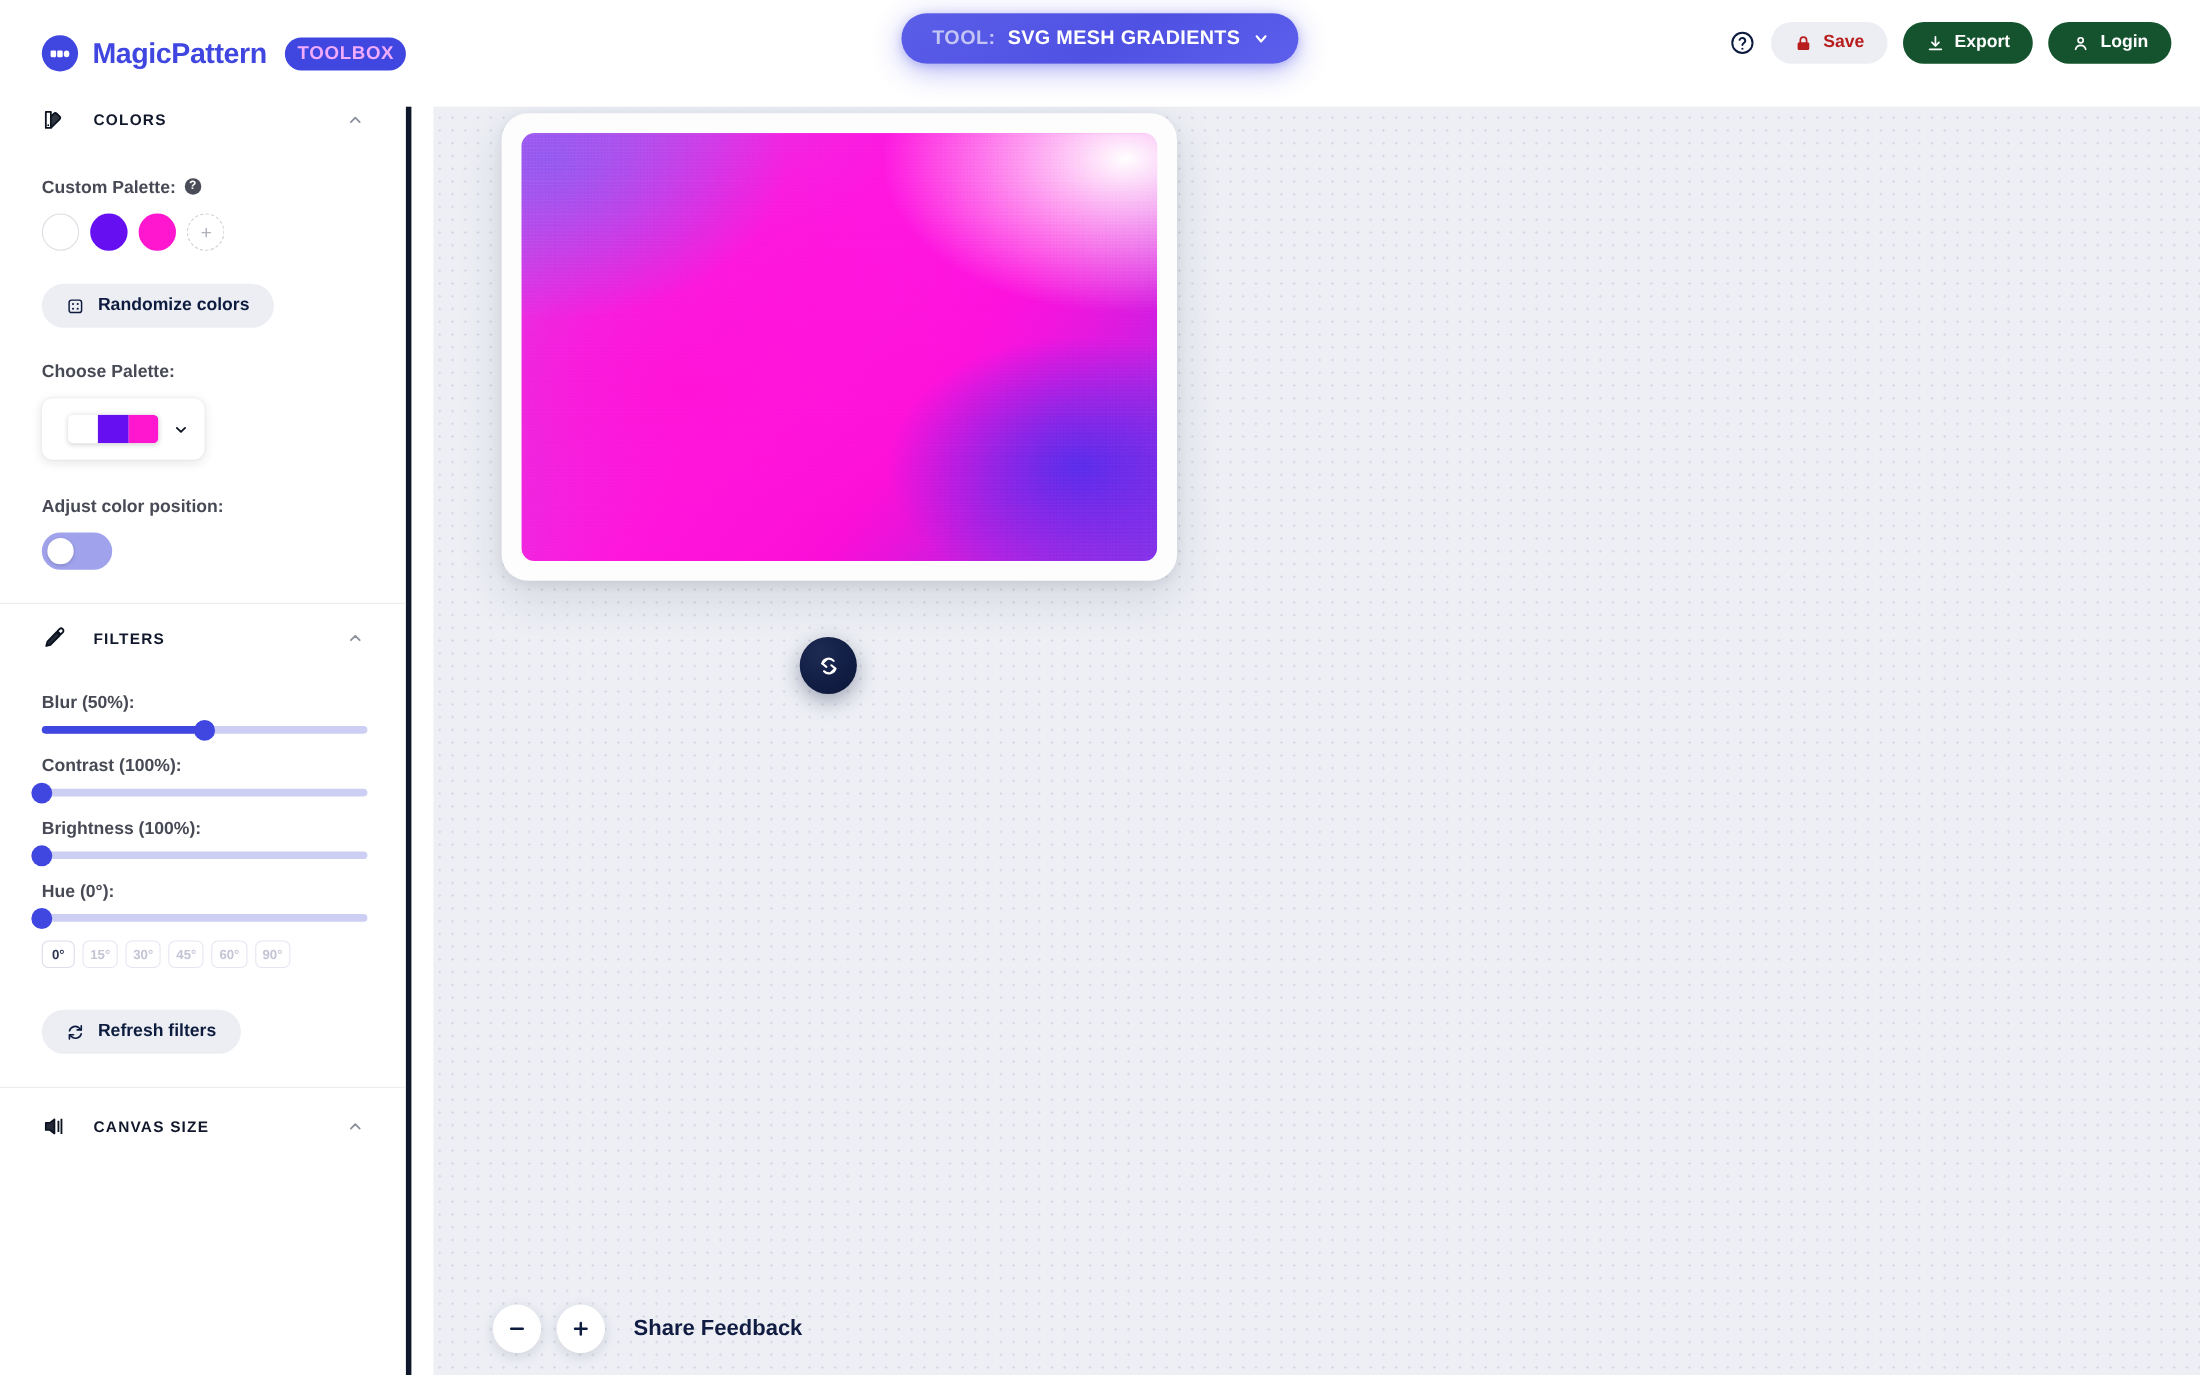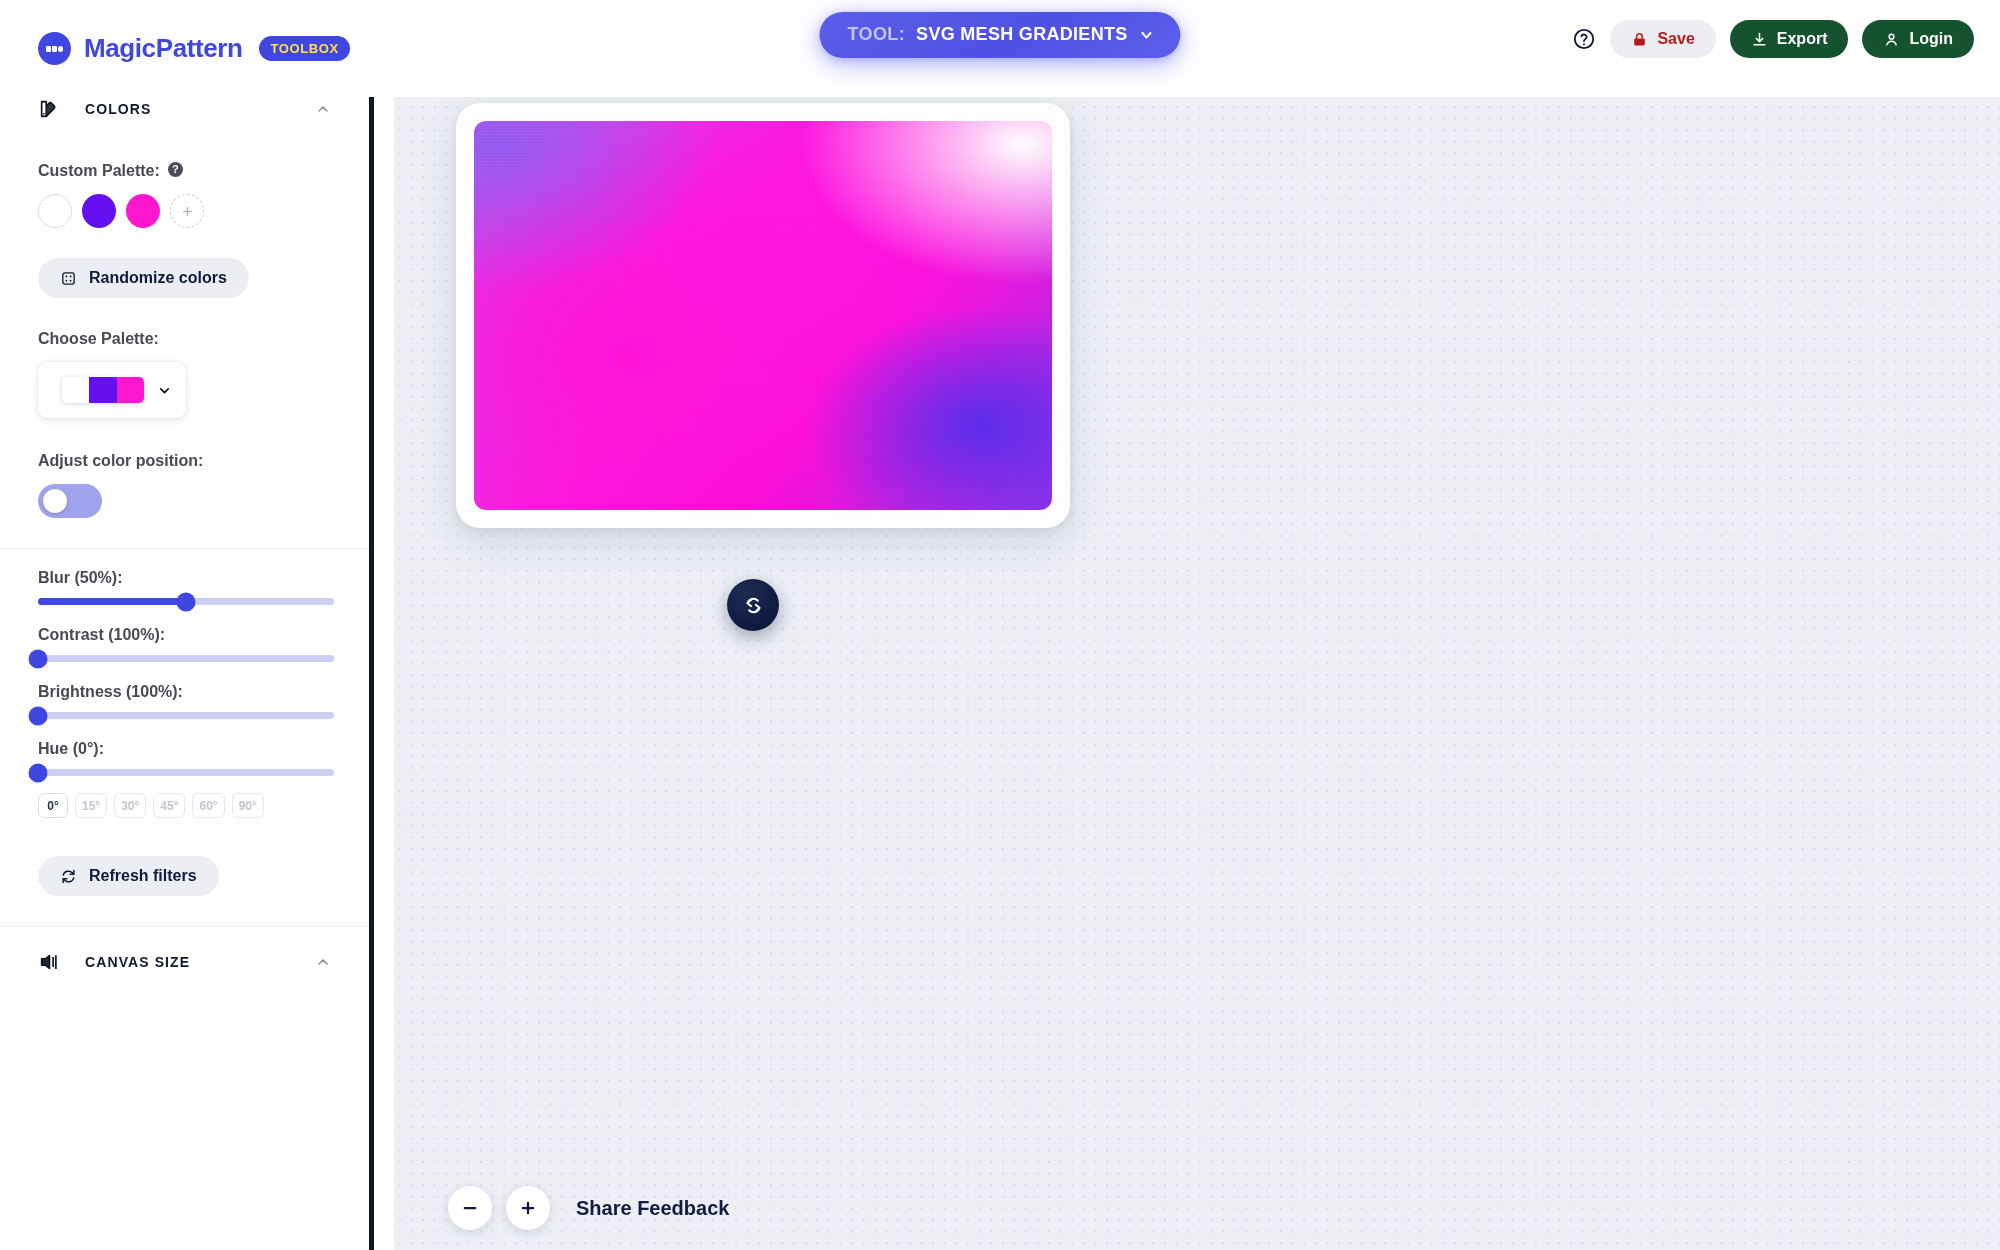"TOOLBOX" .brand-tag { color: #fde047 -> #f0abfc; font-size: 13px -> 17px }
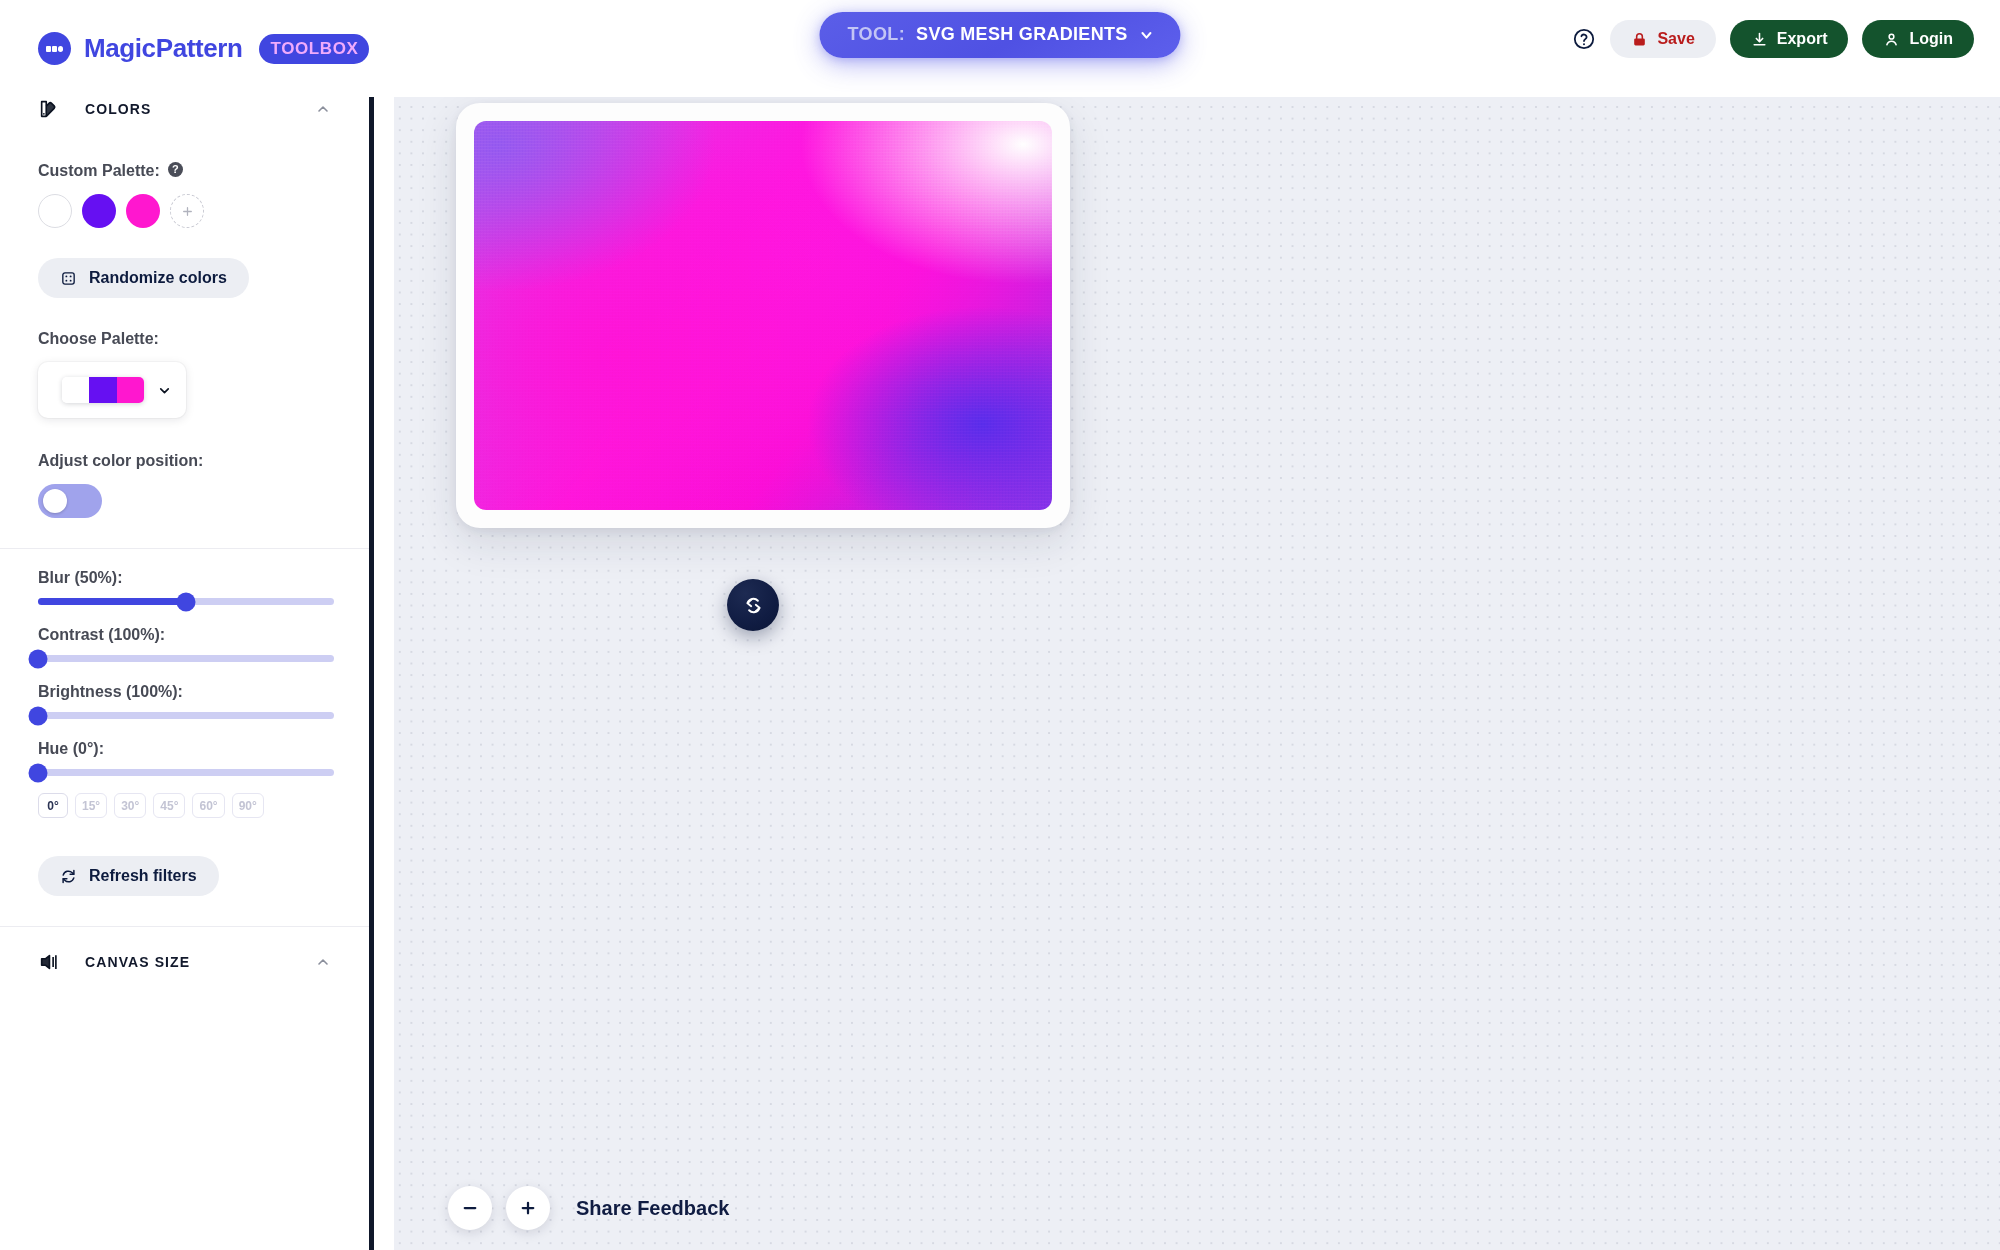"FILTERS" div.section-head { html: none -> <div> <svg> <path></path> <path></path> </svg> <span>FILTERS</span> <svg> <polyline></polyline> </svg> </div> }
